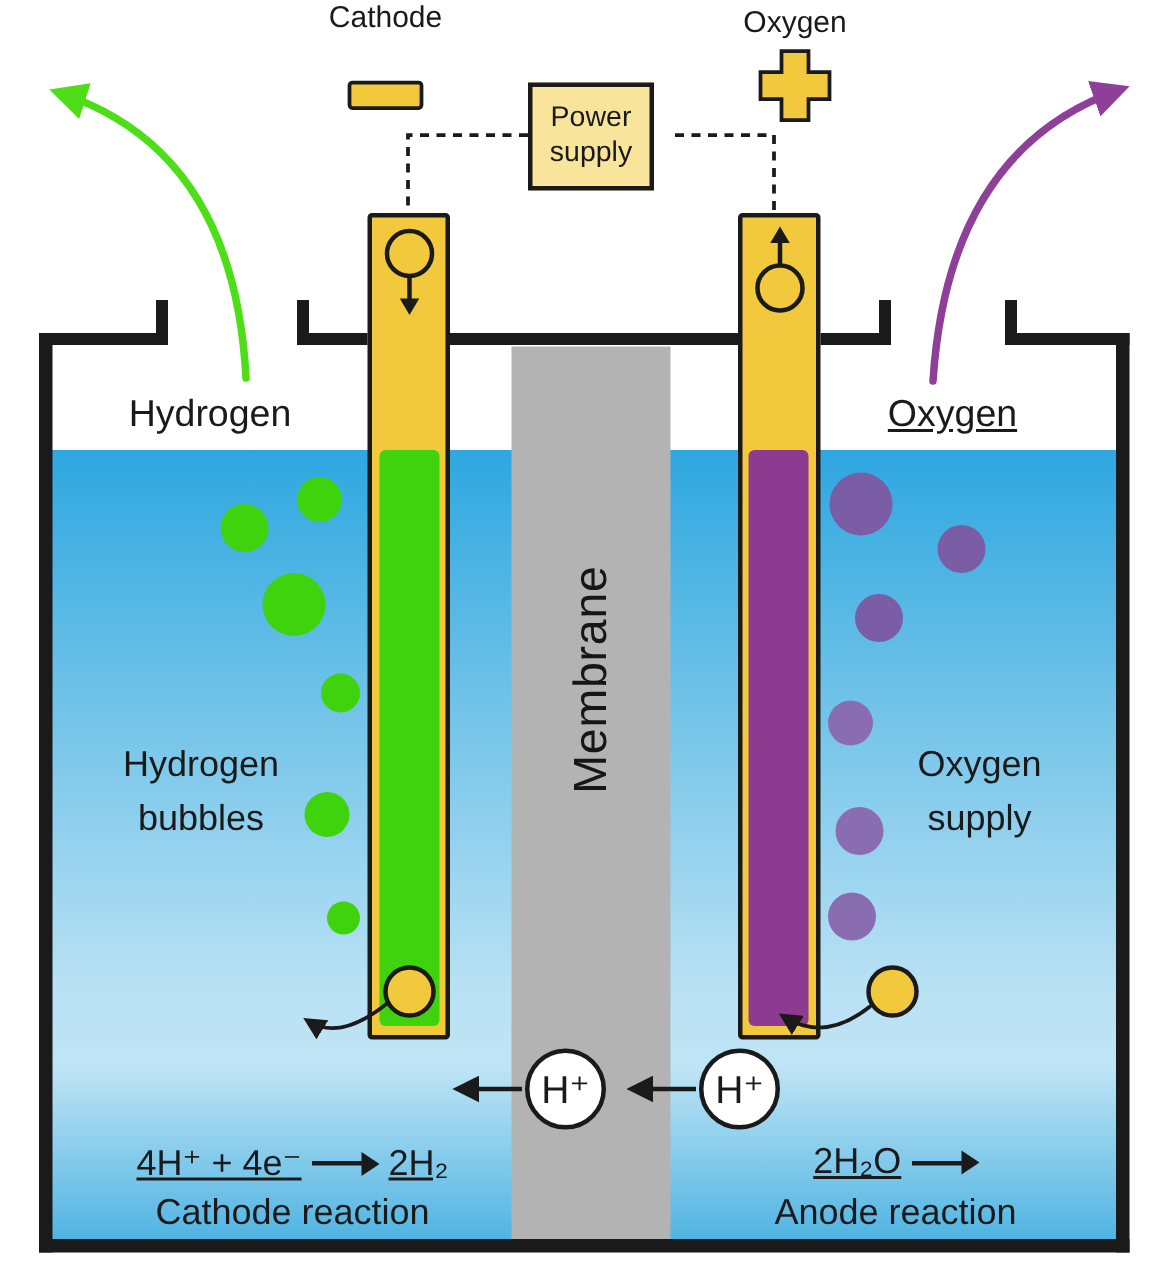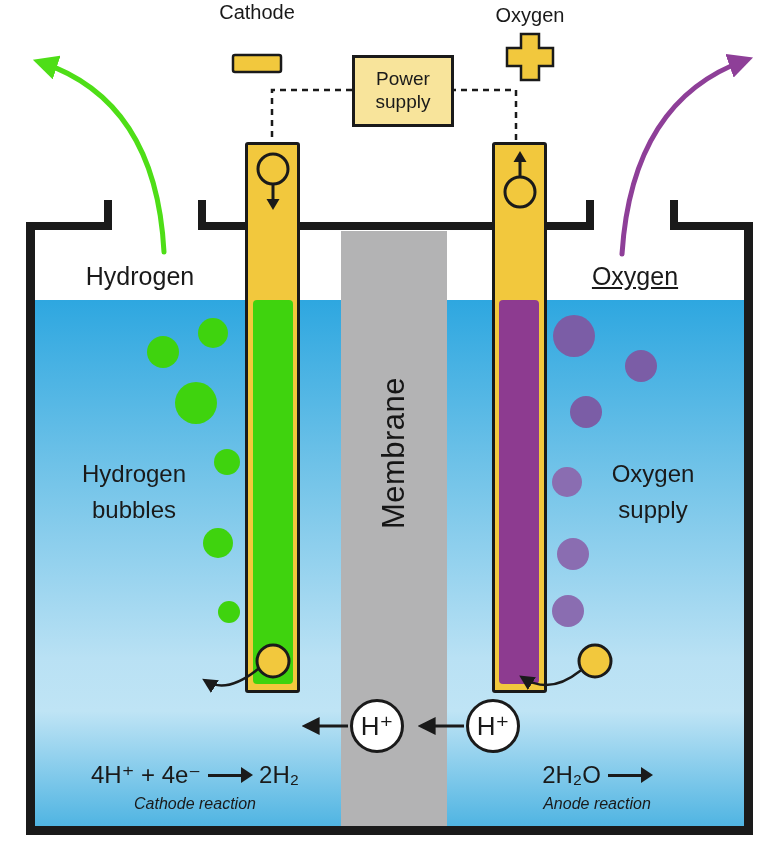"Power supply" .power-box { width: 102px -> 84px }
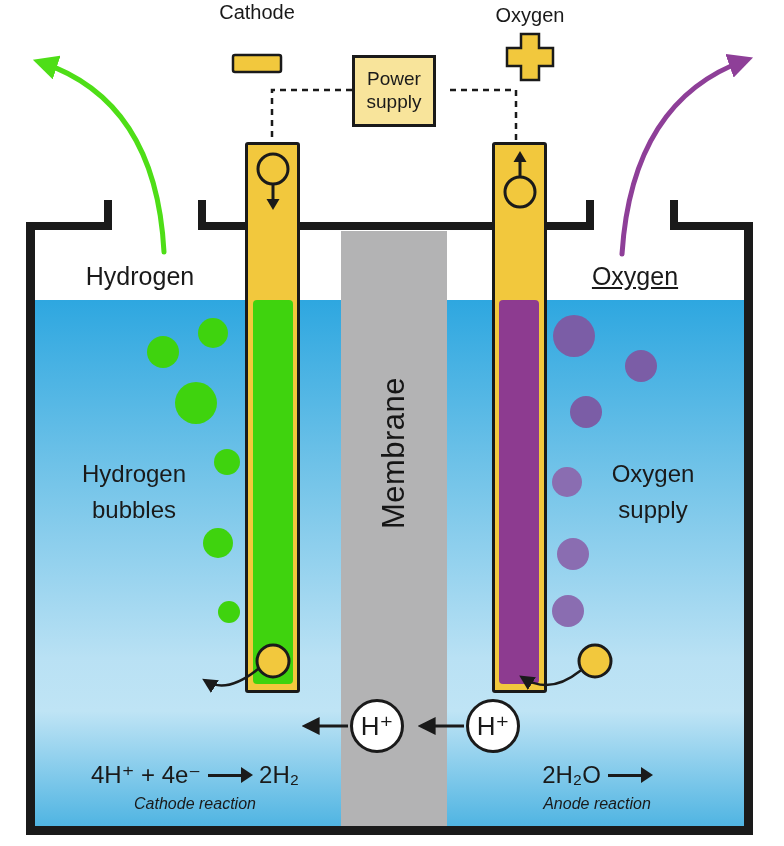"Hydrogen bubbles" .bub-lbl { margin-top: none -> 36px }
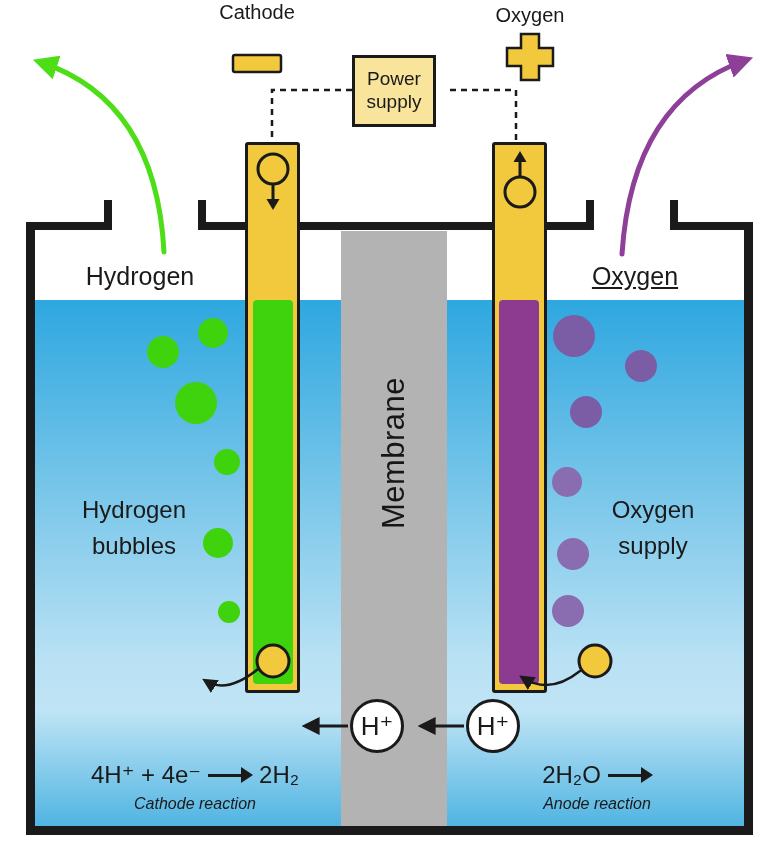"4H⁺ + 4e⁻" .eq { text-decoration: none -> underline }
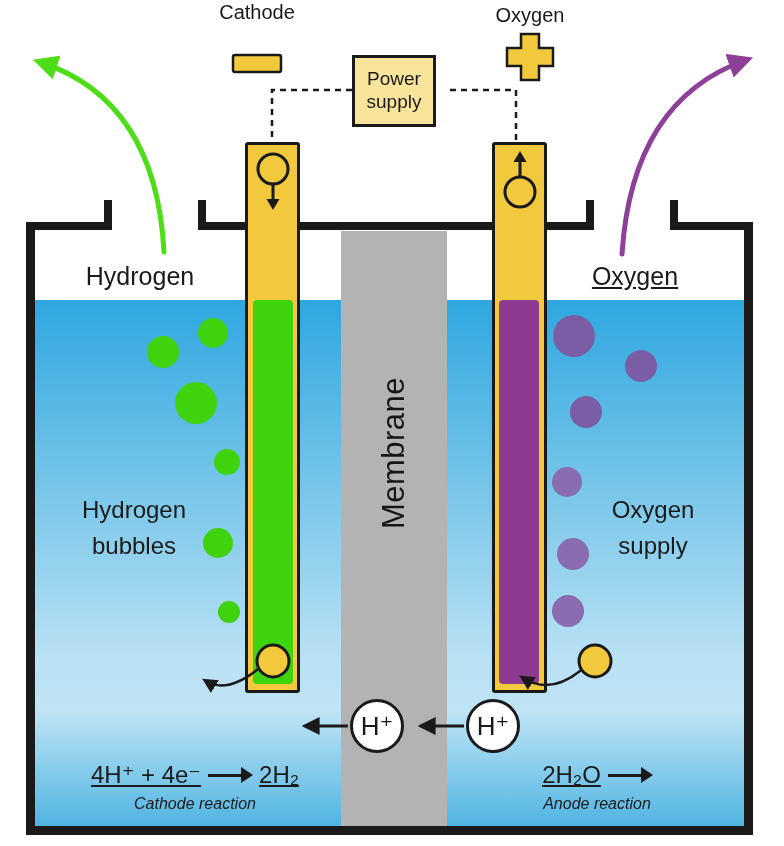"Cathode reaction" .caption { font-size: 16px -> 24px; font-style: italic -> none }
